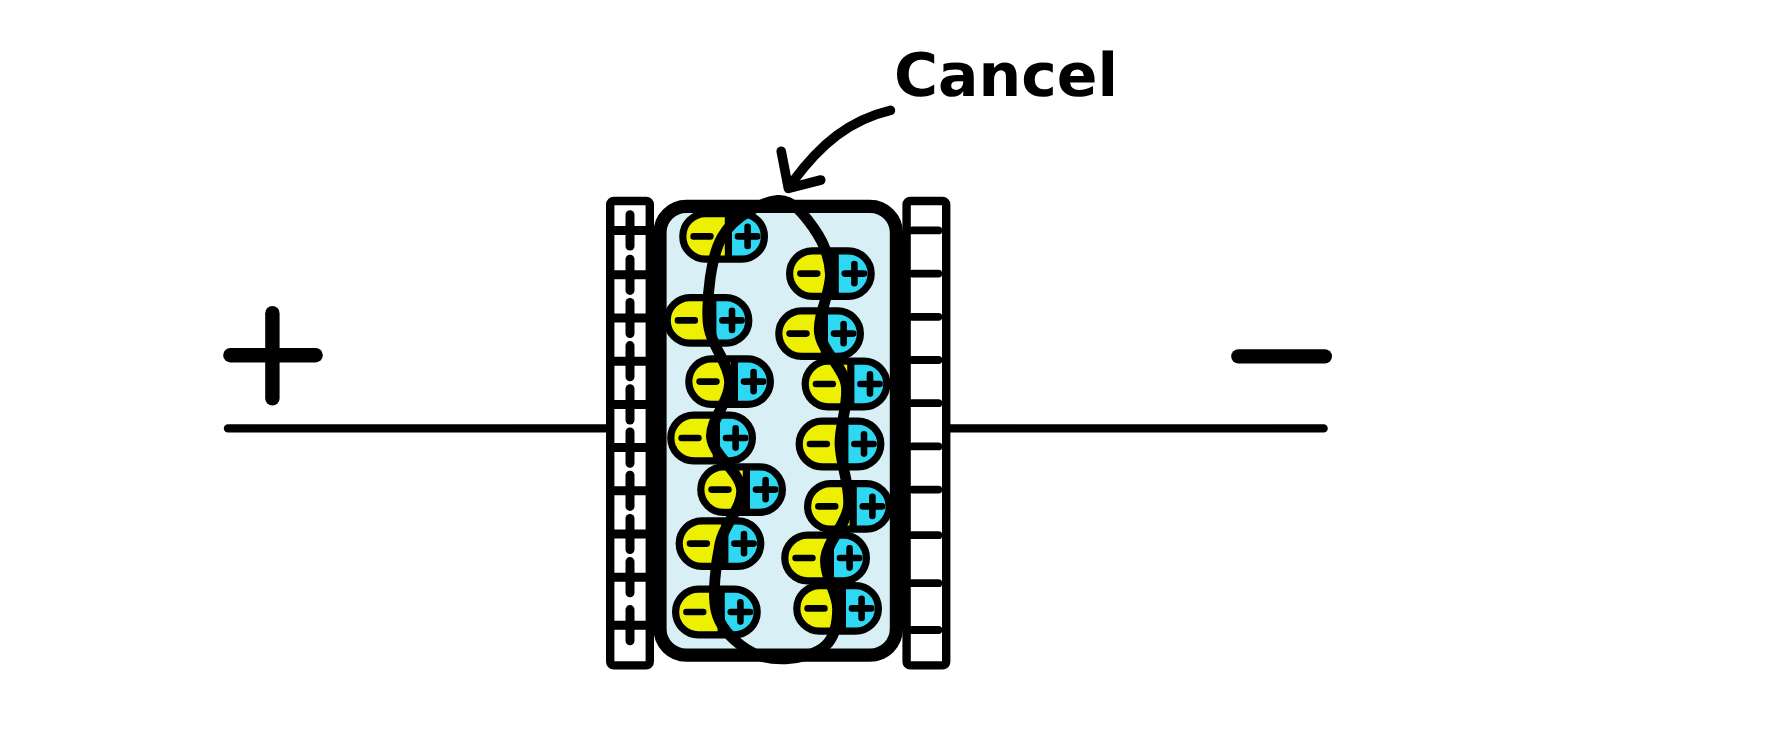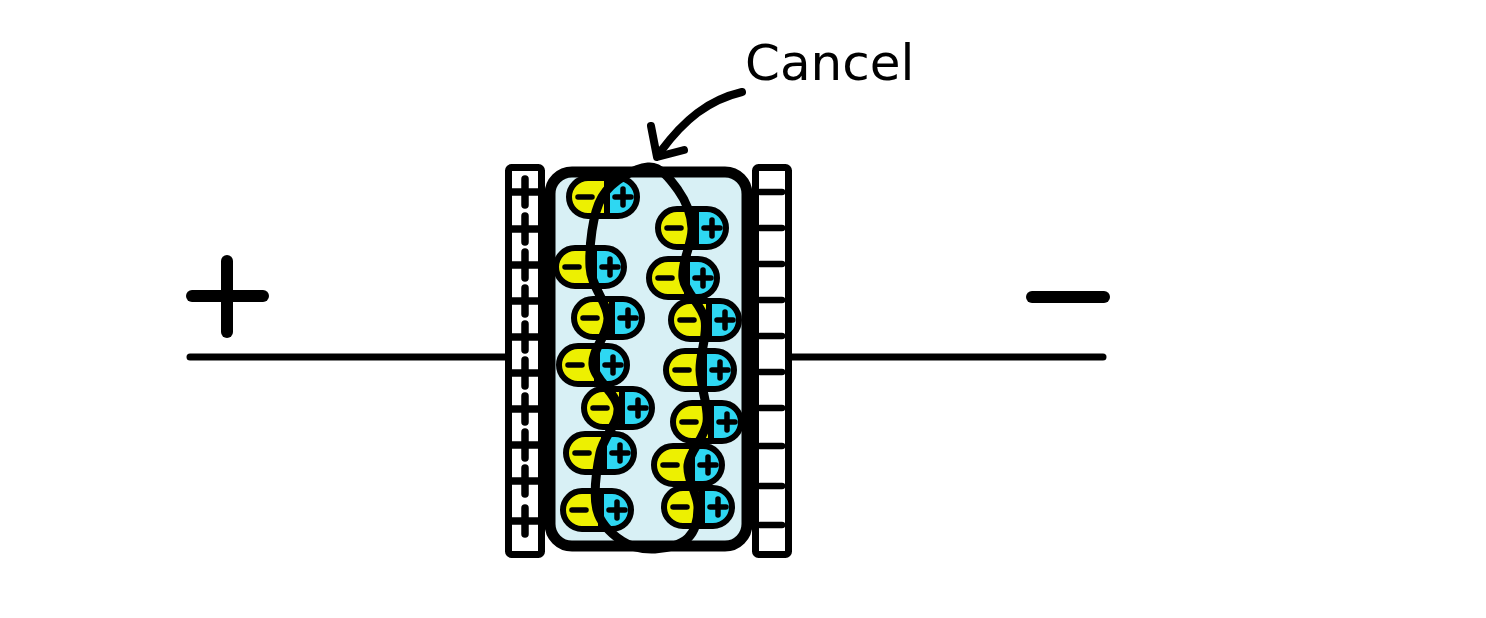"Cancel" .canvas { font-weight: none -> bold }
